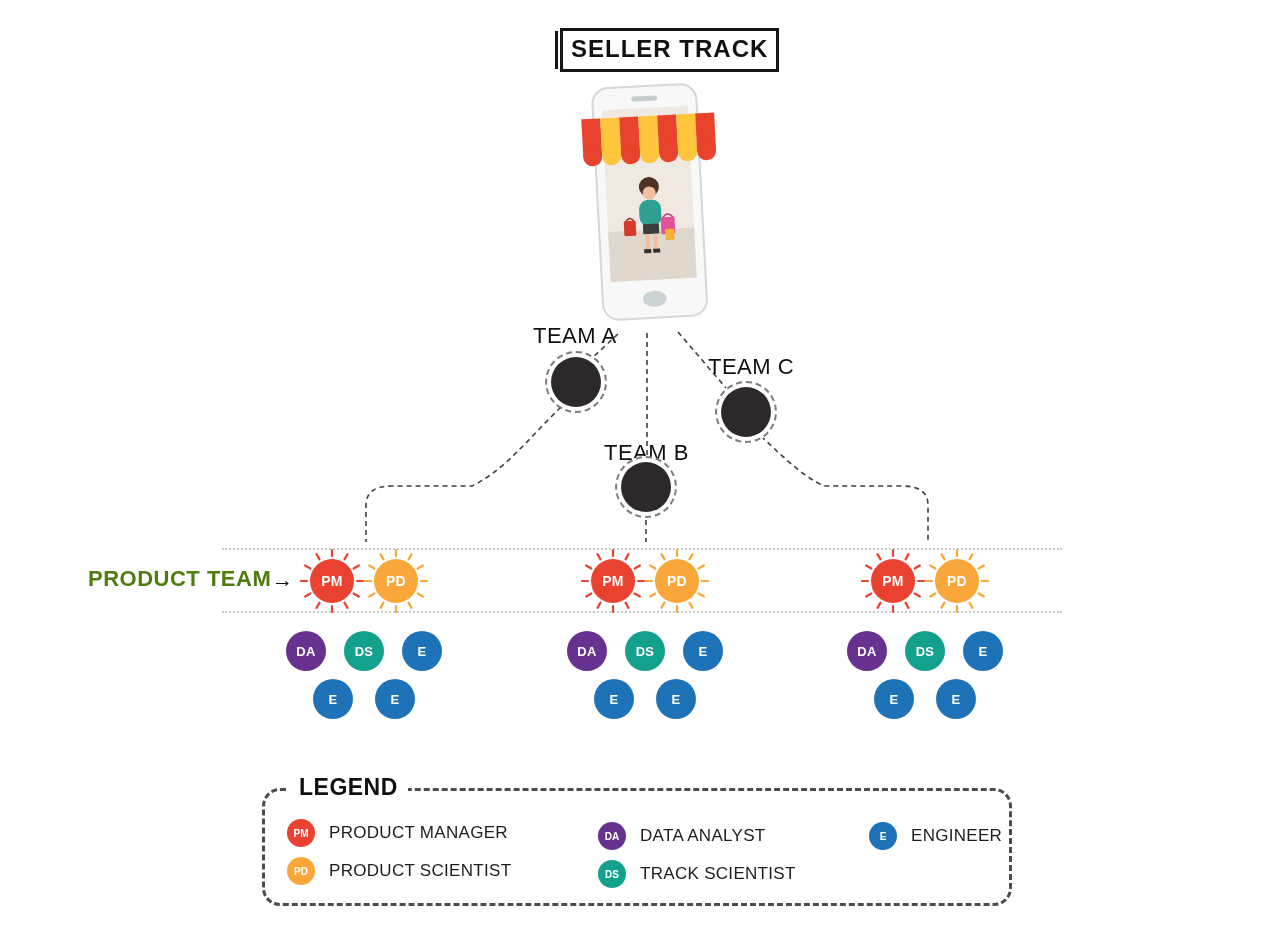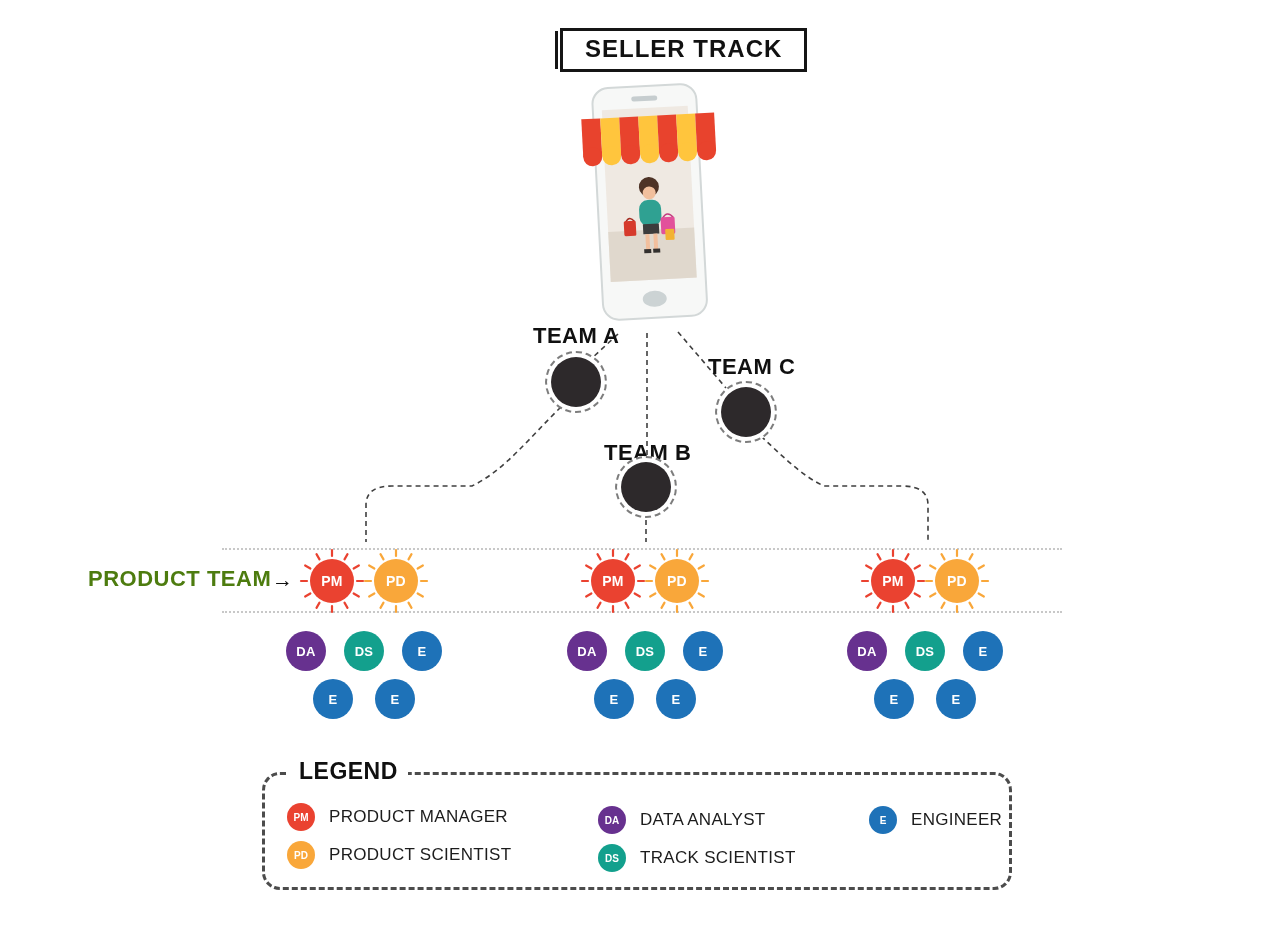"SELLER TRACK" .title-box { padding: 4px 22px 6px -> 4px 8px 6px }
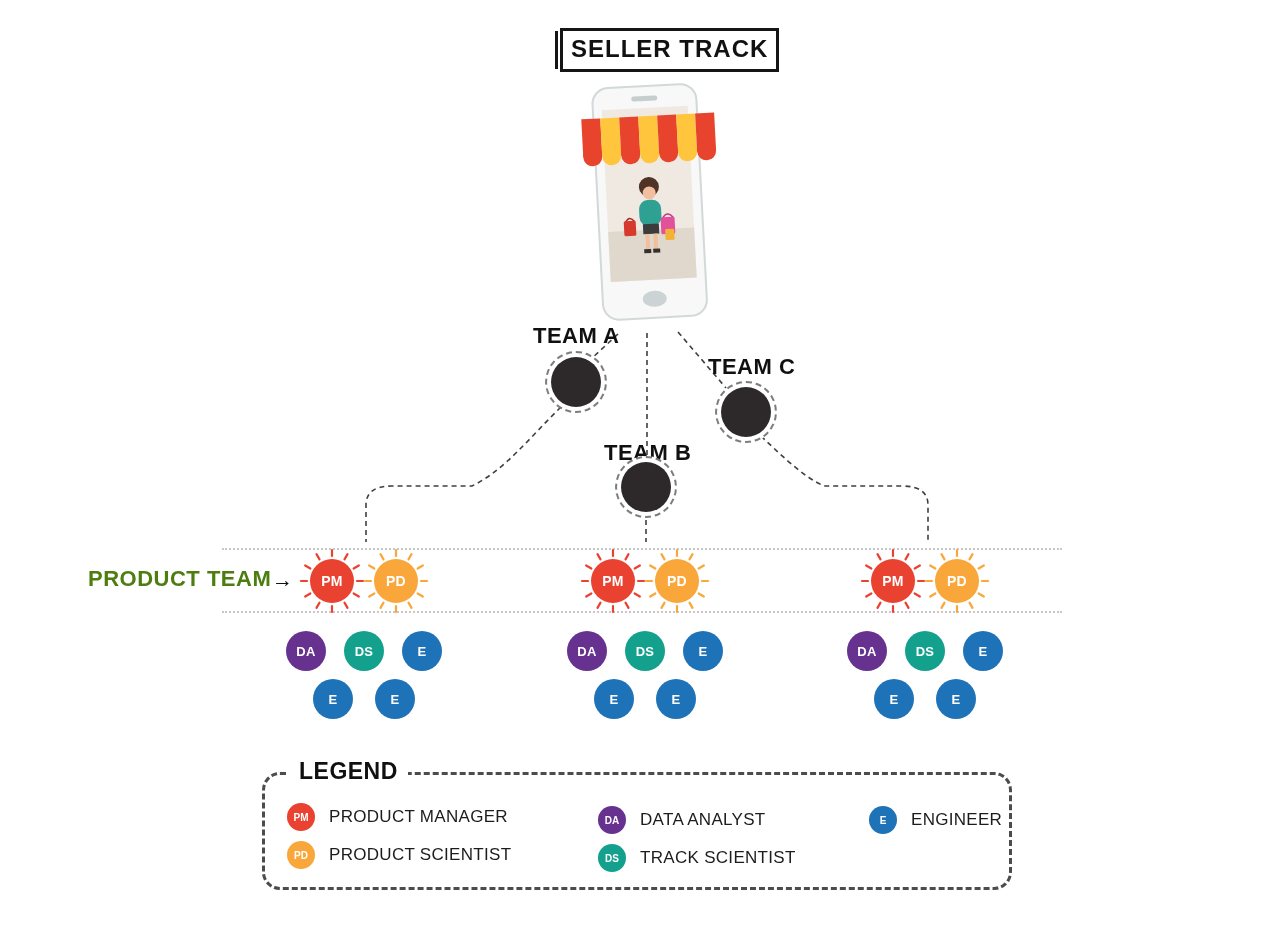"TEAM A" .team-label { font-weight: bold -> normal }
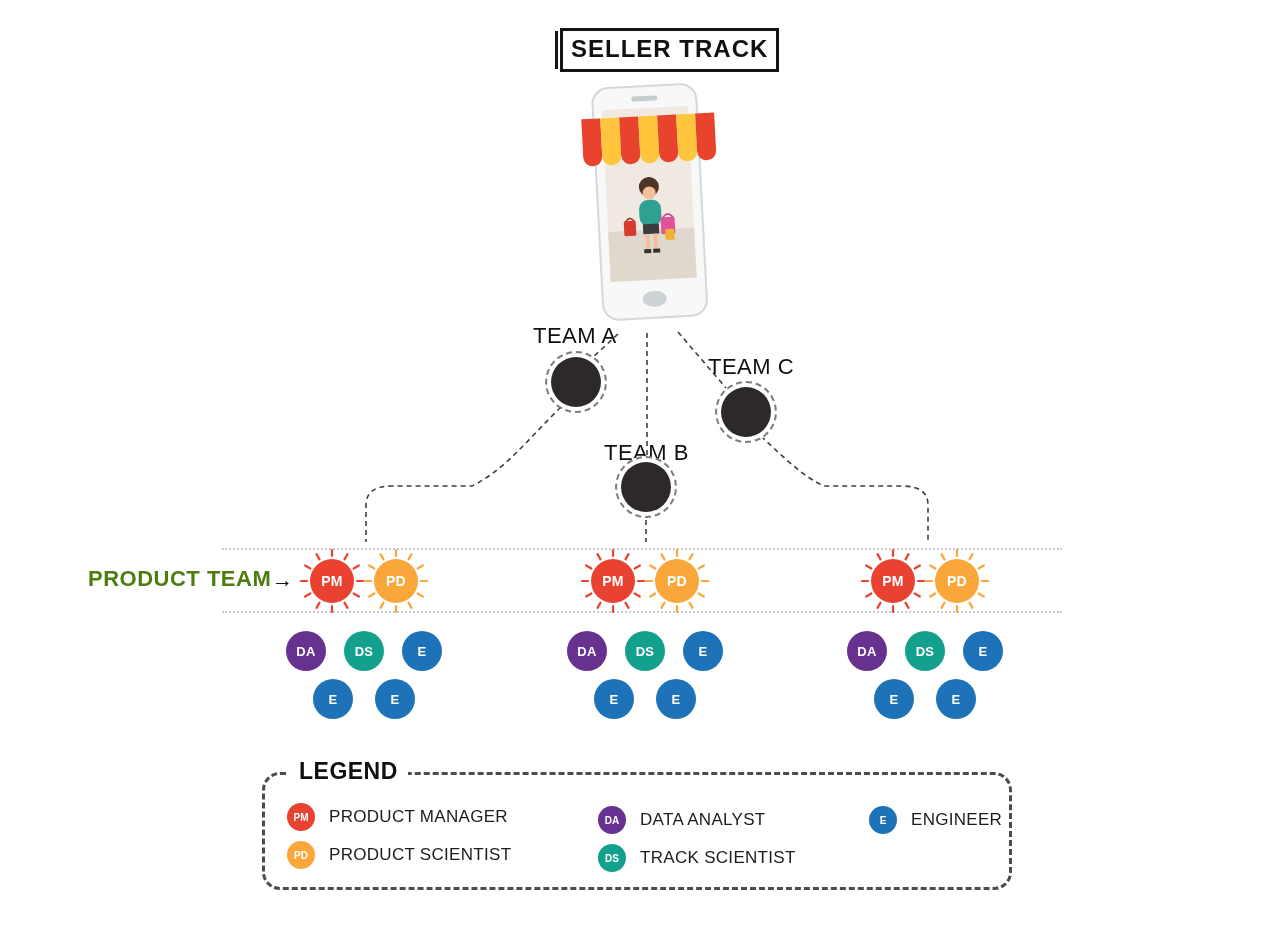"LEGEND" .legend { top: 772px -> 788px }
